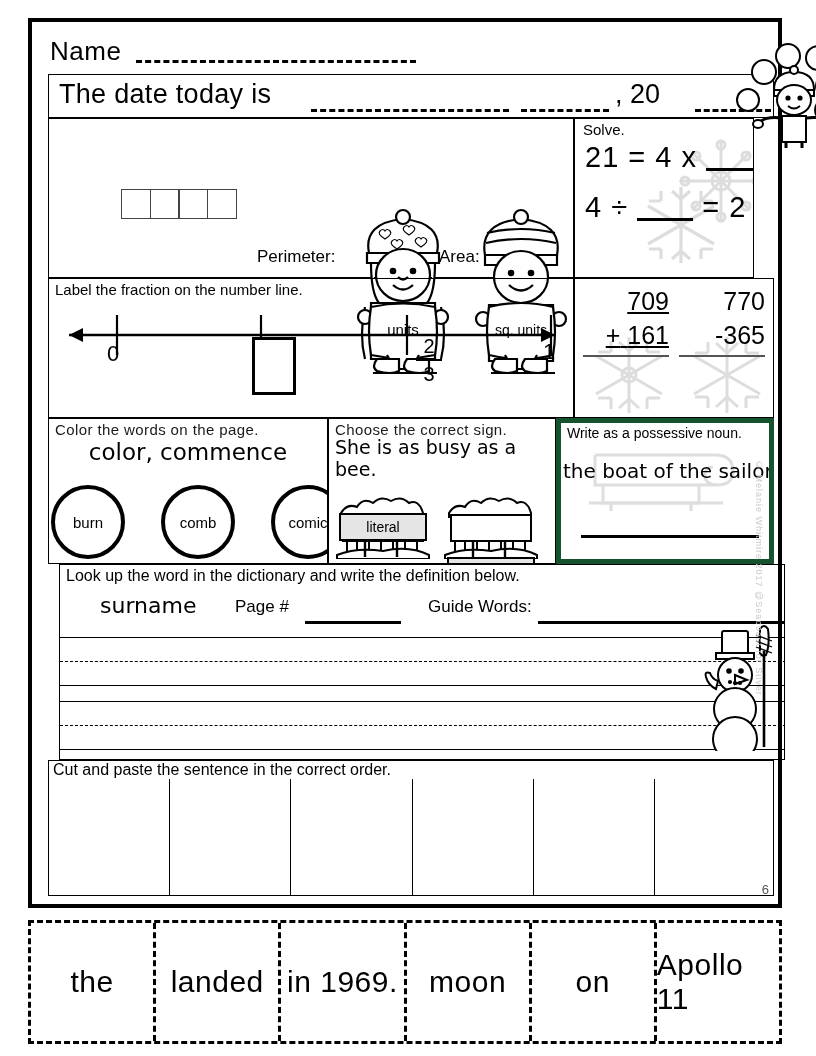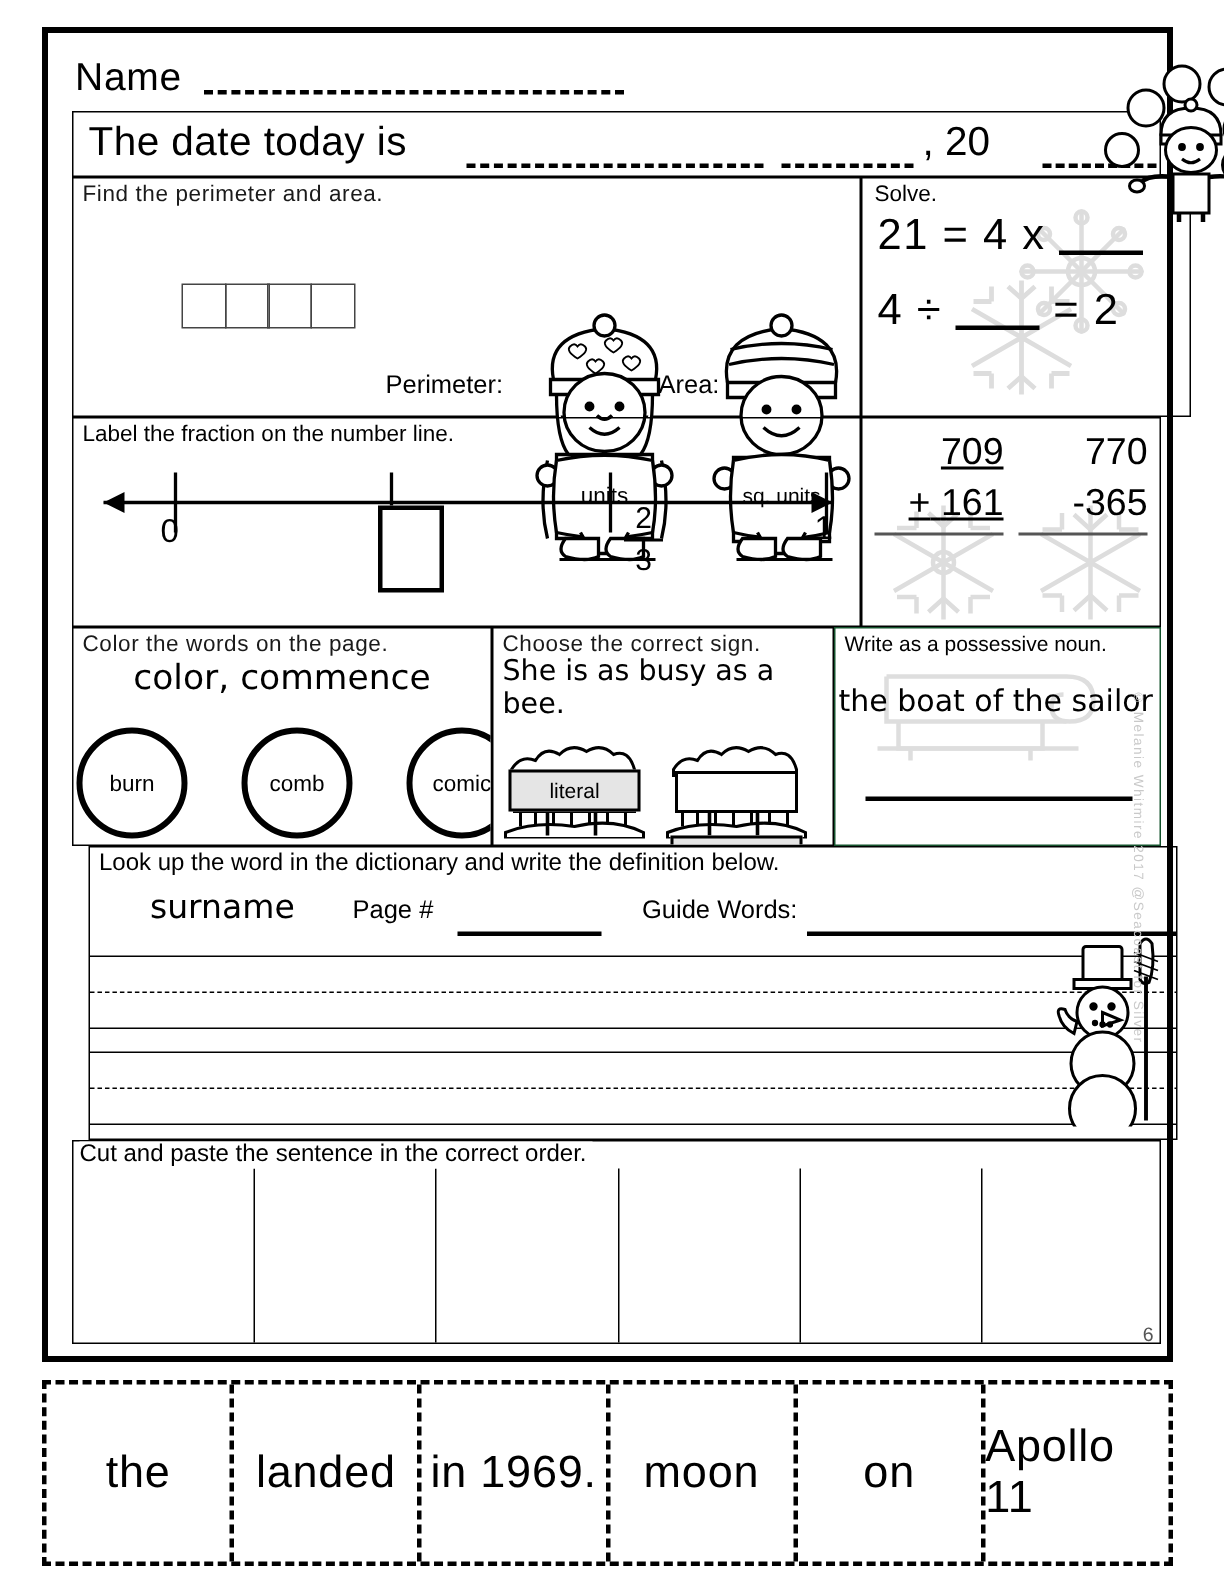"Find the perimeter and area." div.prompt { html: <div>Find the perimeter and area.</div> -> none }
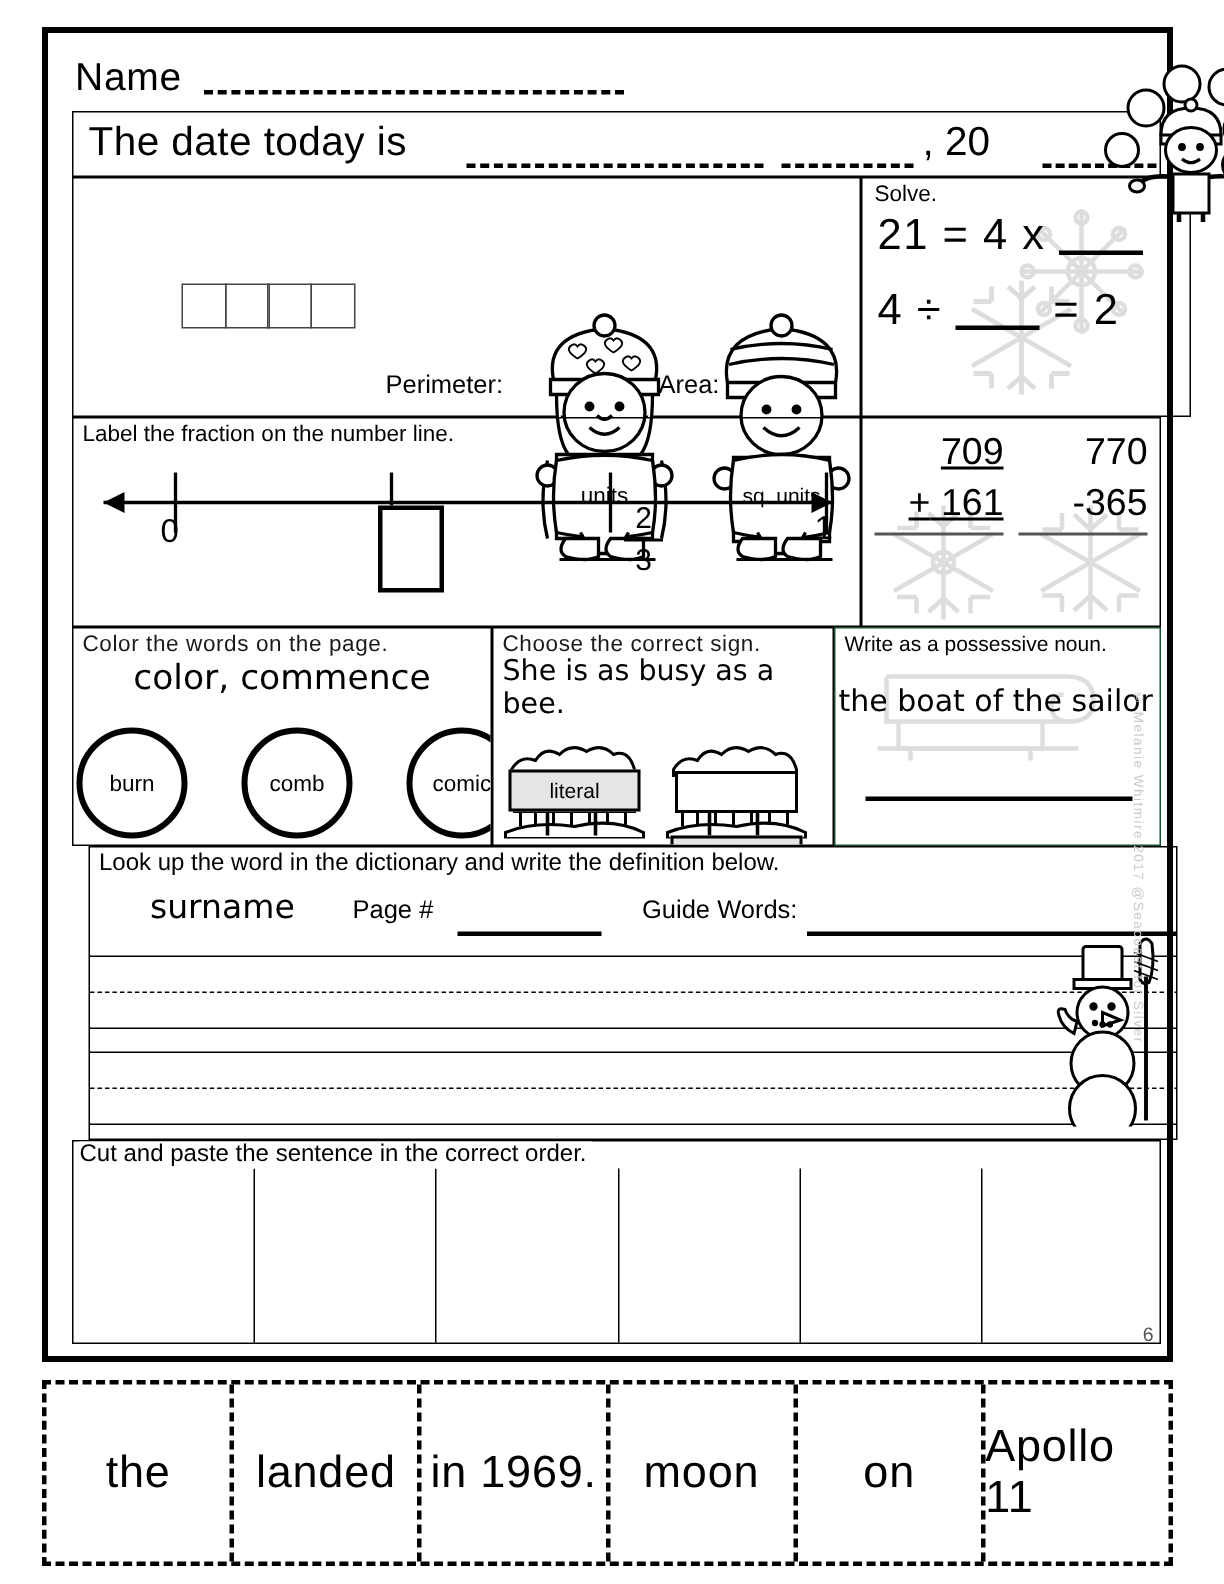"Solve." #solve-box { width: 220px -> 180px }
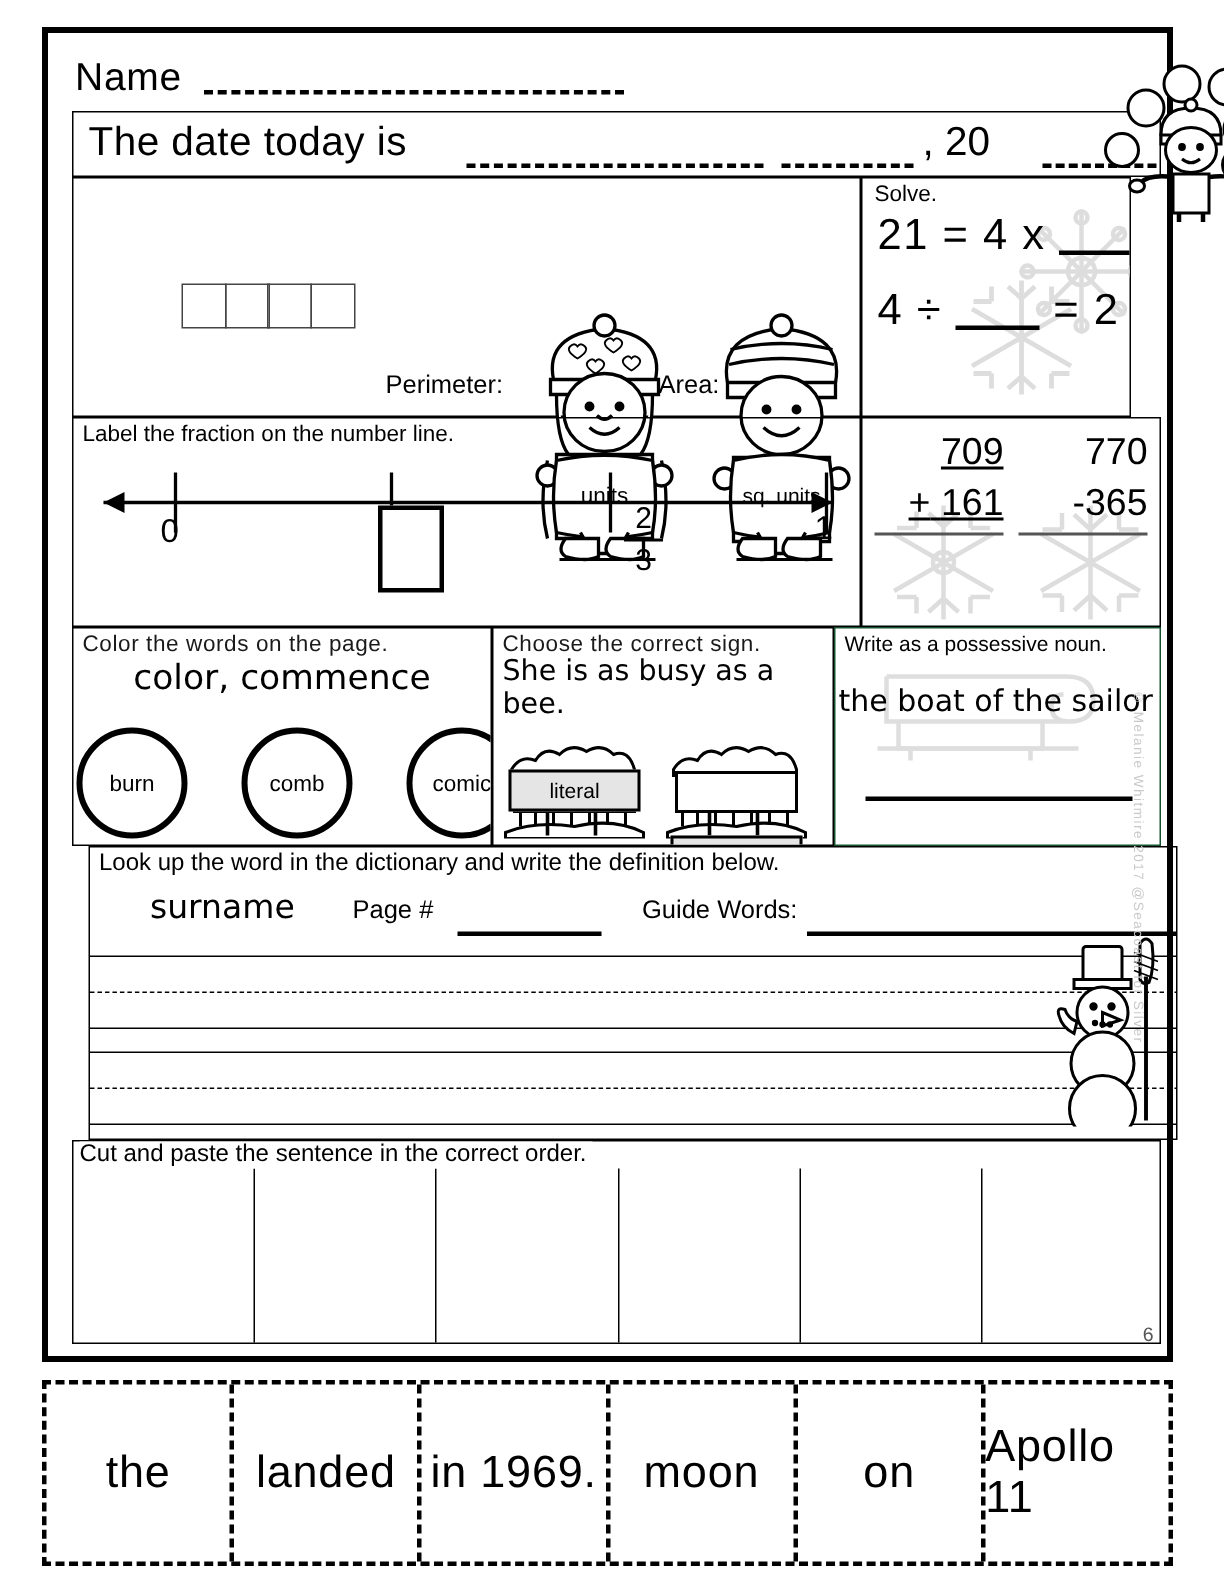"Write as a possessive noun." #poss-box { border: 1px solid #14532d -> 5px solid #14532d }
